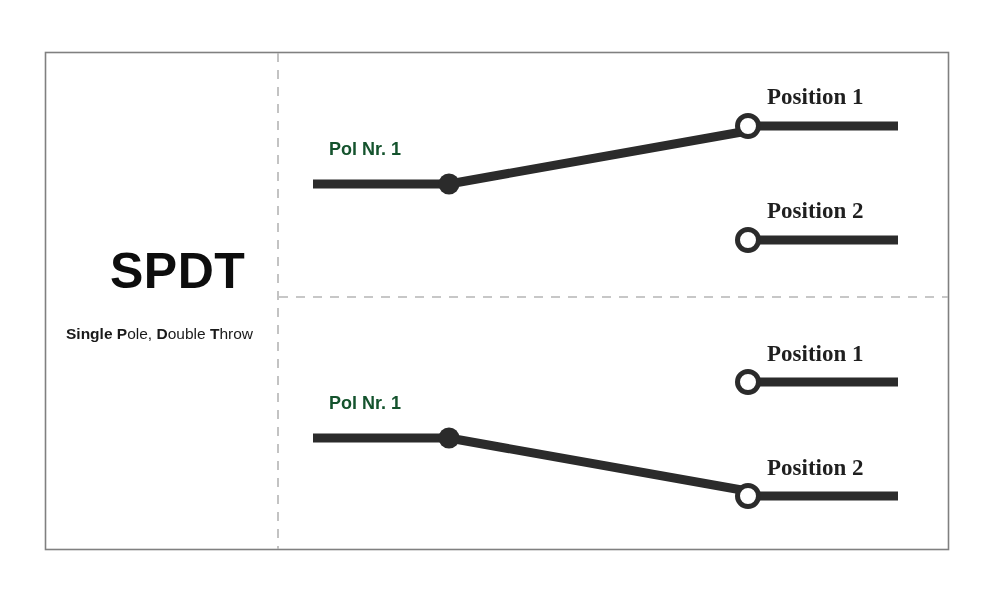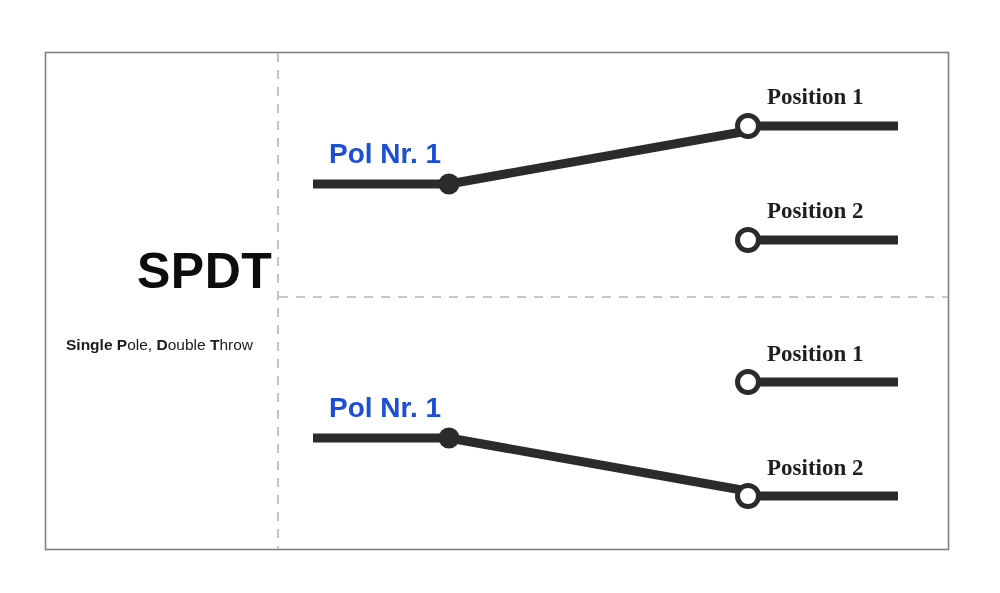"Pol Nr. 1" .pol-label { color: #1d4ed8 -> #14532d; font-size: 28px -> 18px }
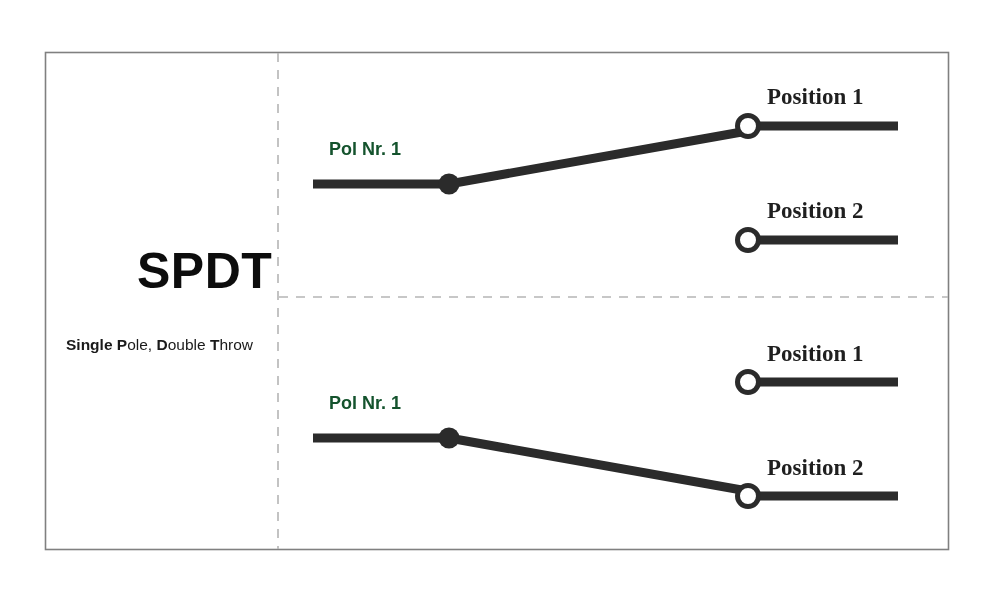"SPDT" #title-spdt { margin-left: 27px -> none }
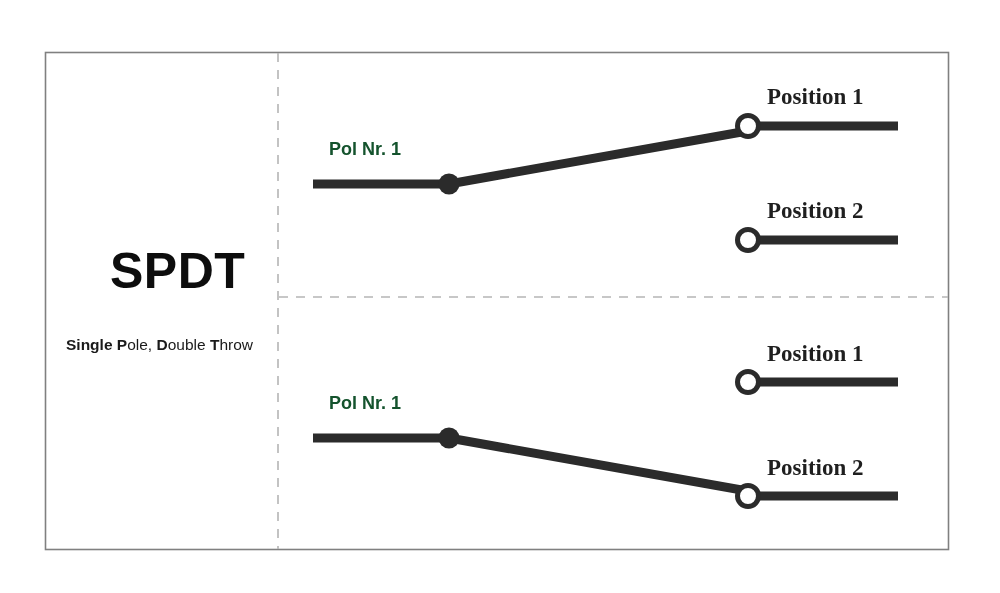"Single Pole, Double Throw" #subtitle-spdt { top: 337px -> 326px }
